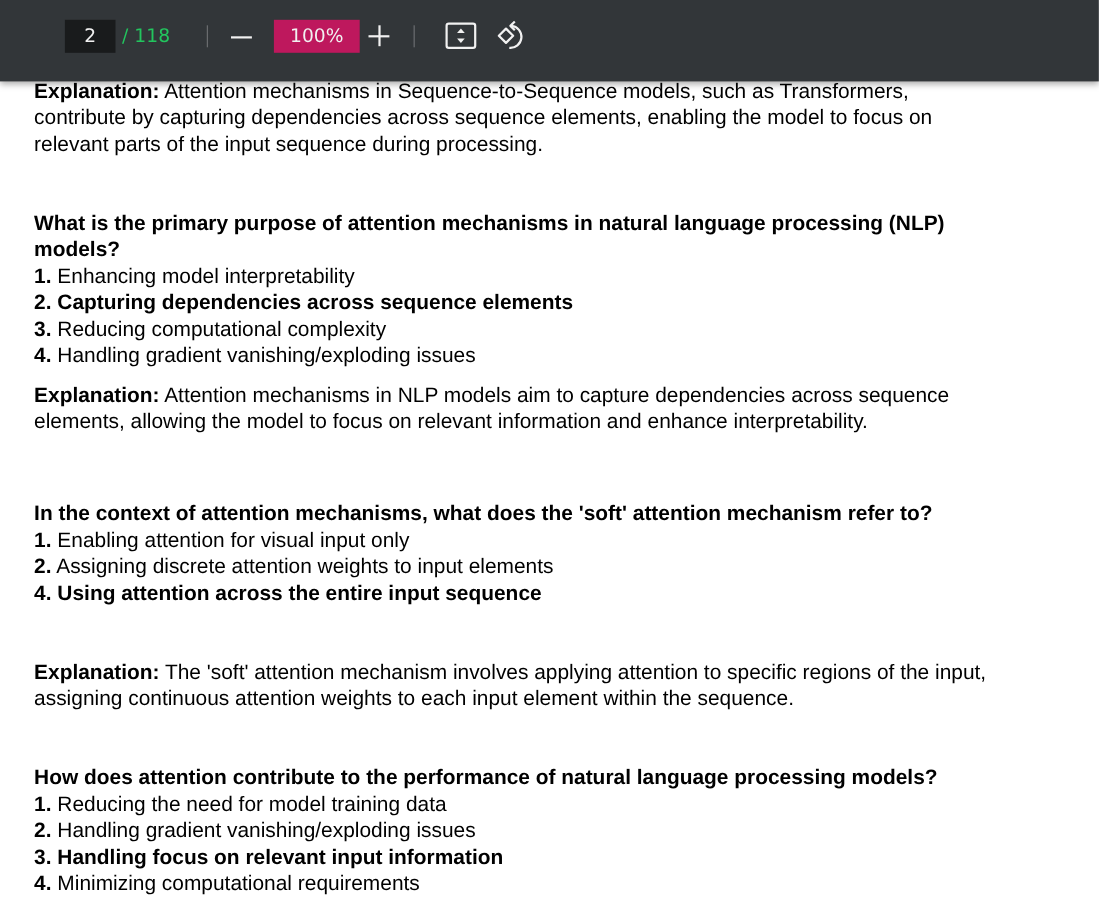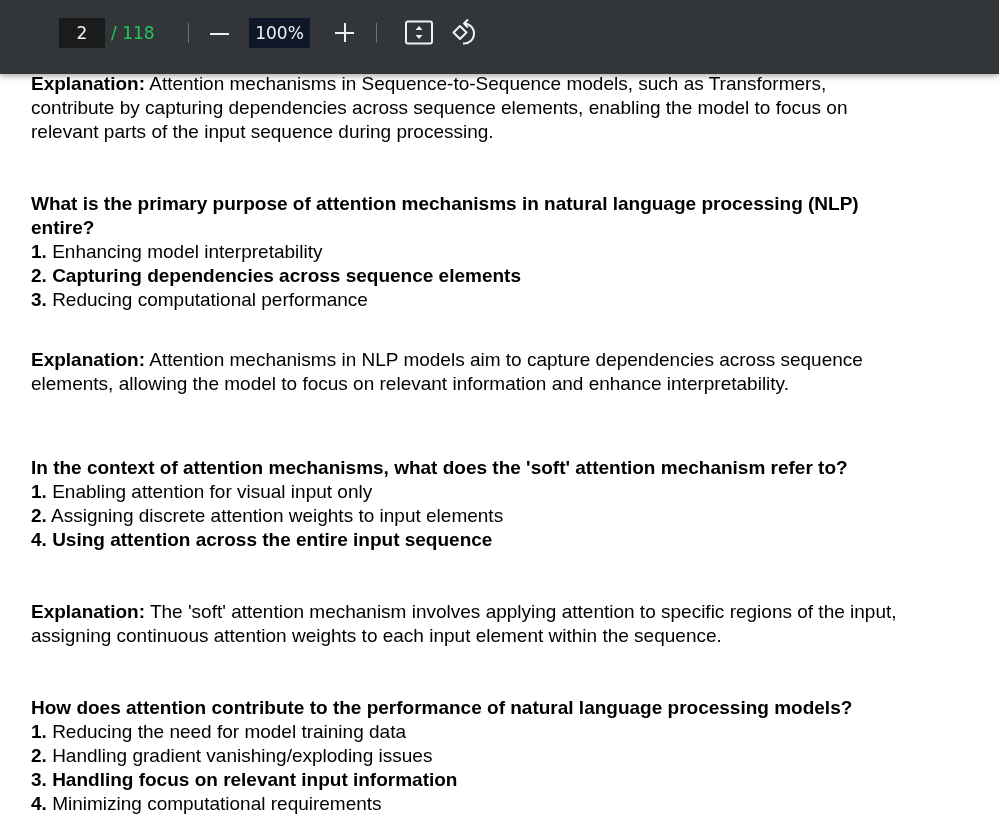"100%" .zoom-input { background: #0f172a -> #be185d; width: 61px -> 78px }
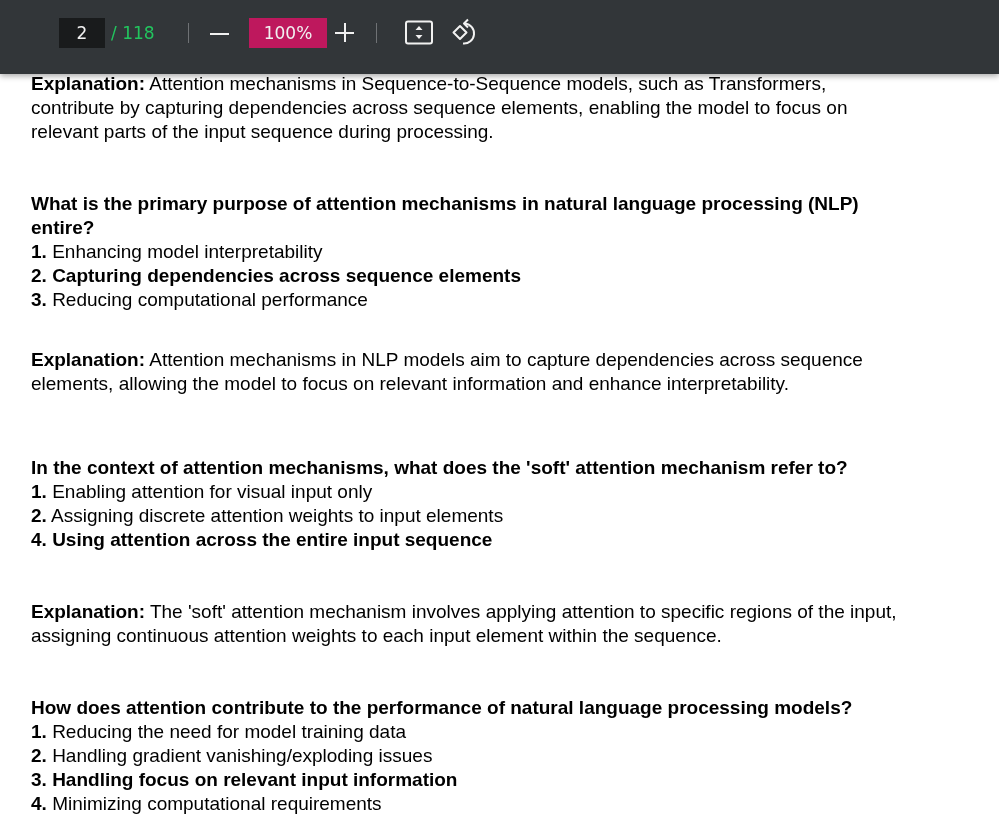"entire?" div.line { text: entire -> models }
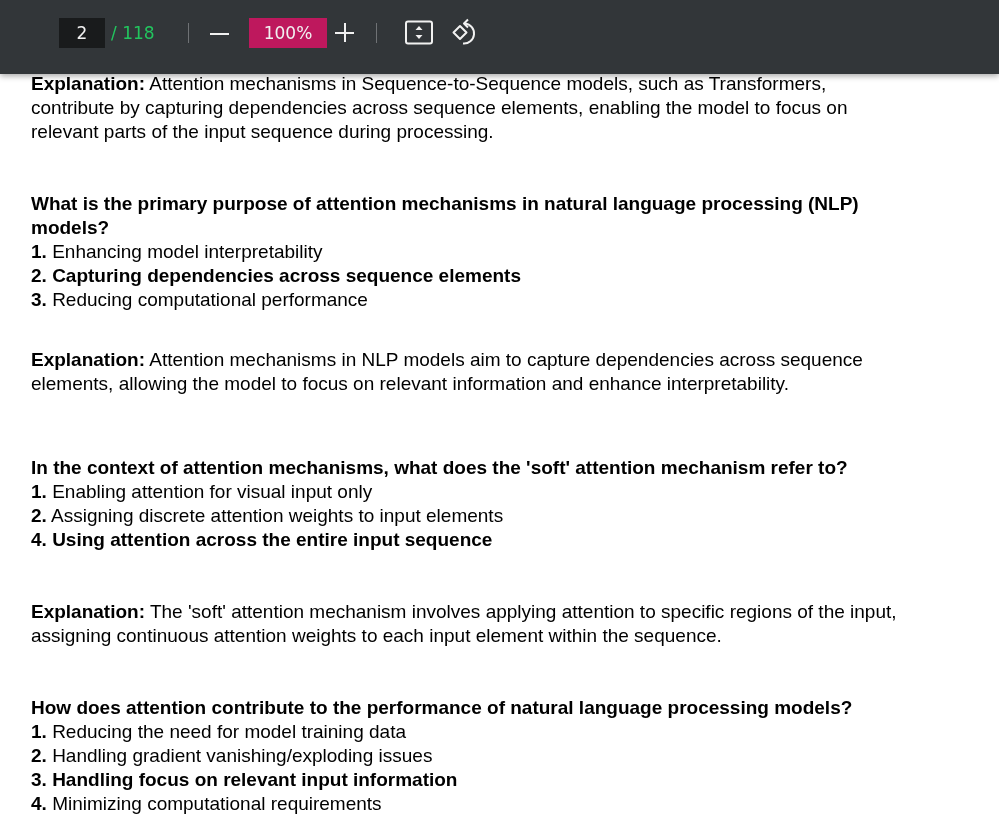"Reducing computational performance" span { text: performance -> complexity }
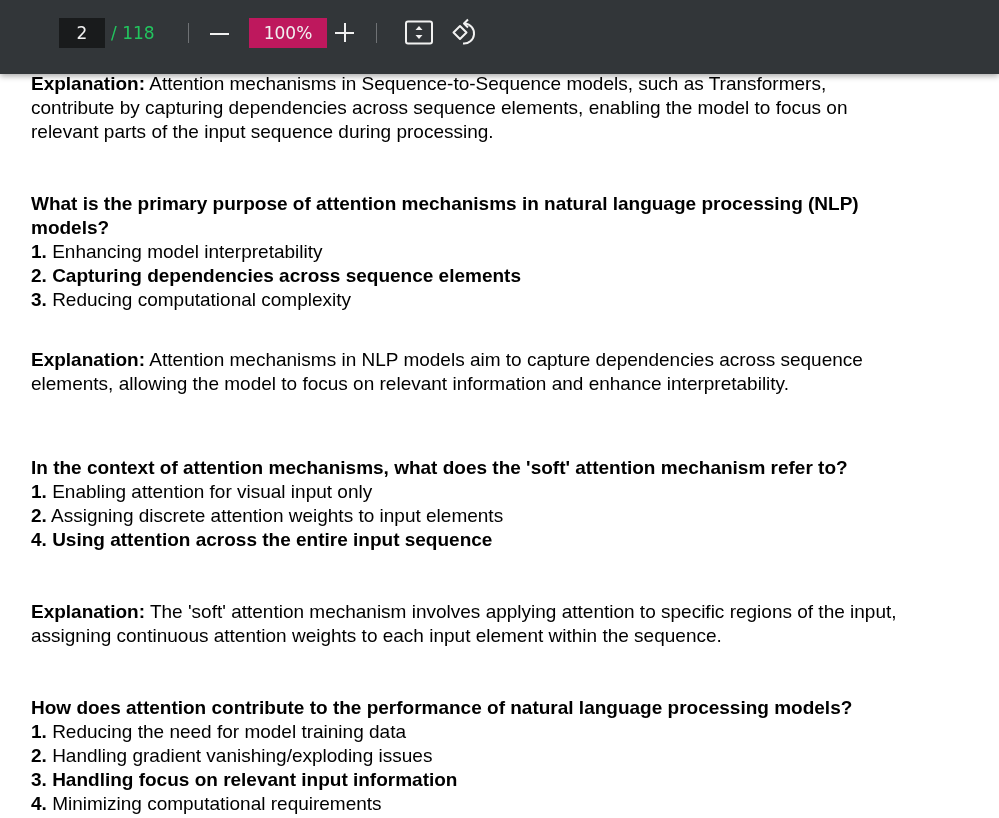"4. Handling gradient vanishing/exploding" div.line { html: none -> <div><span>4.</span><span> Handling gradient vanishing/exploding issues</span></div> }
